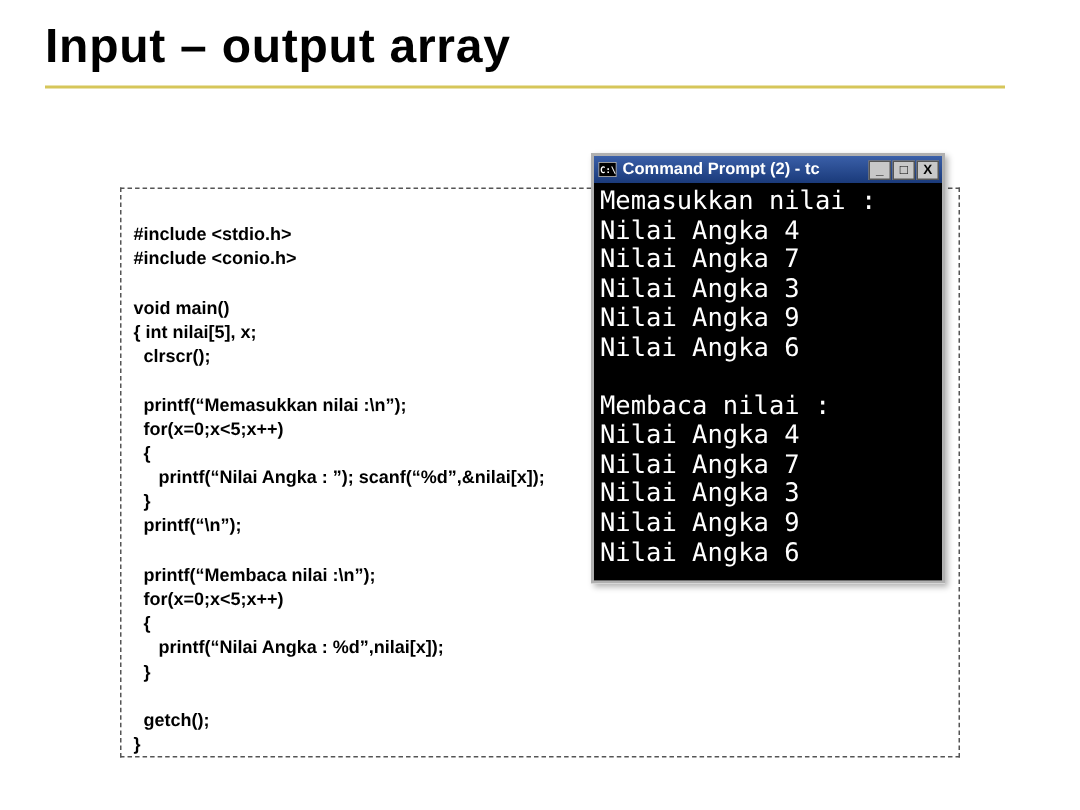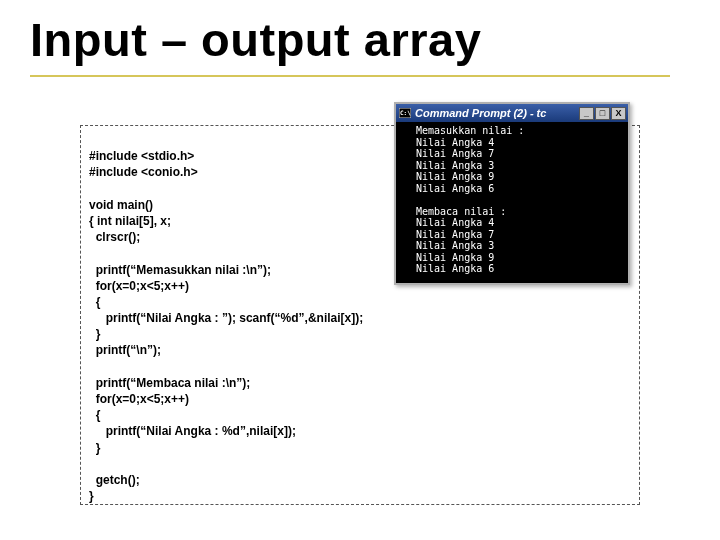"Input – output array" .heading { font-size: 47px -> 32px }
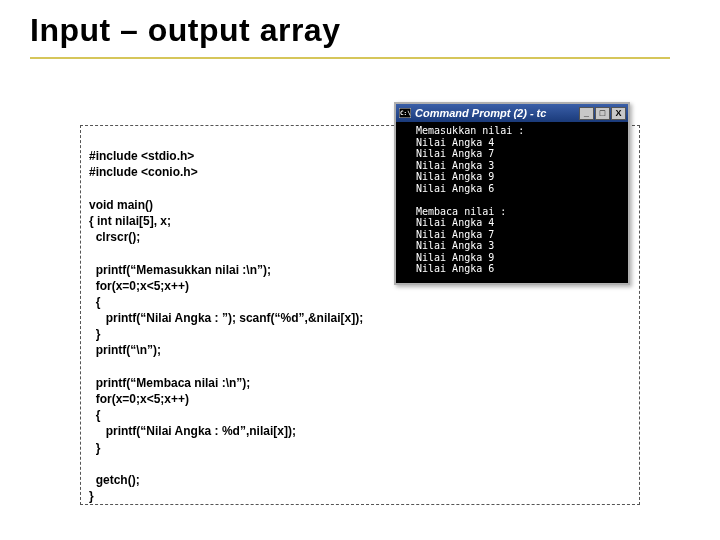"Command Prompt (2) - tc" .titlebar .title-text { font-style: italic -> none }
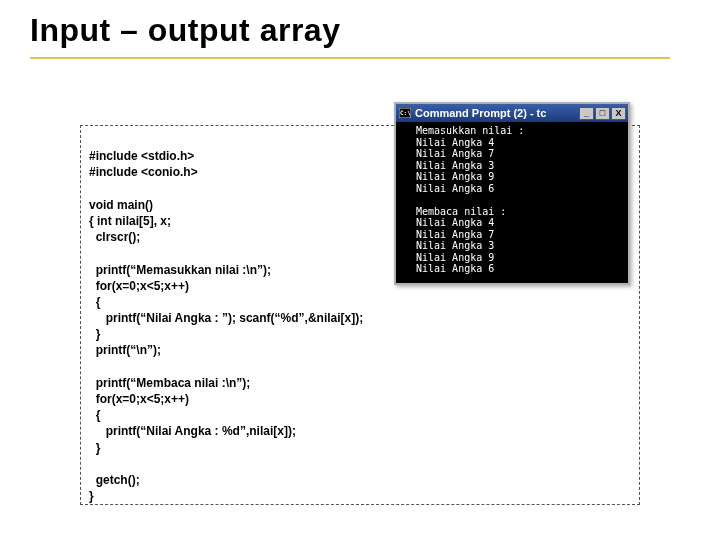"Memasukkan nilai :" .console-body { font-size: 10px -> 17px; padding: 3px 4px 8px 20px -> 3px 4px 8px 4px }
